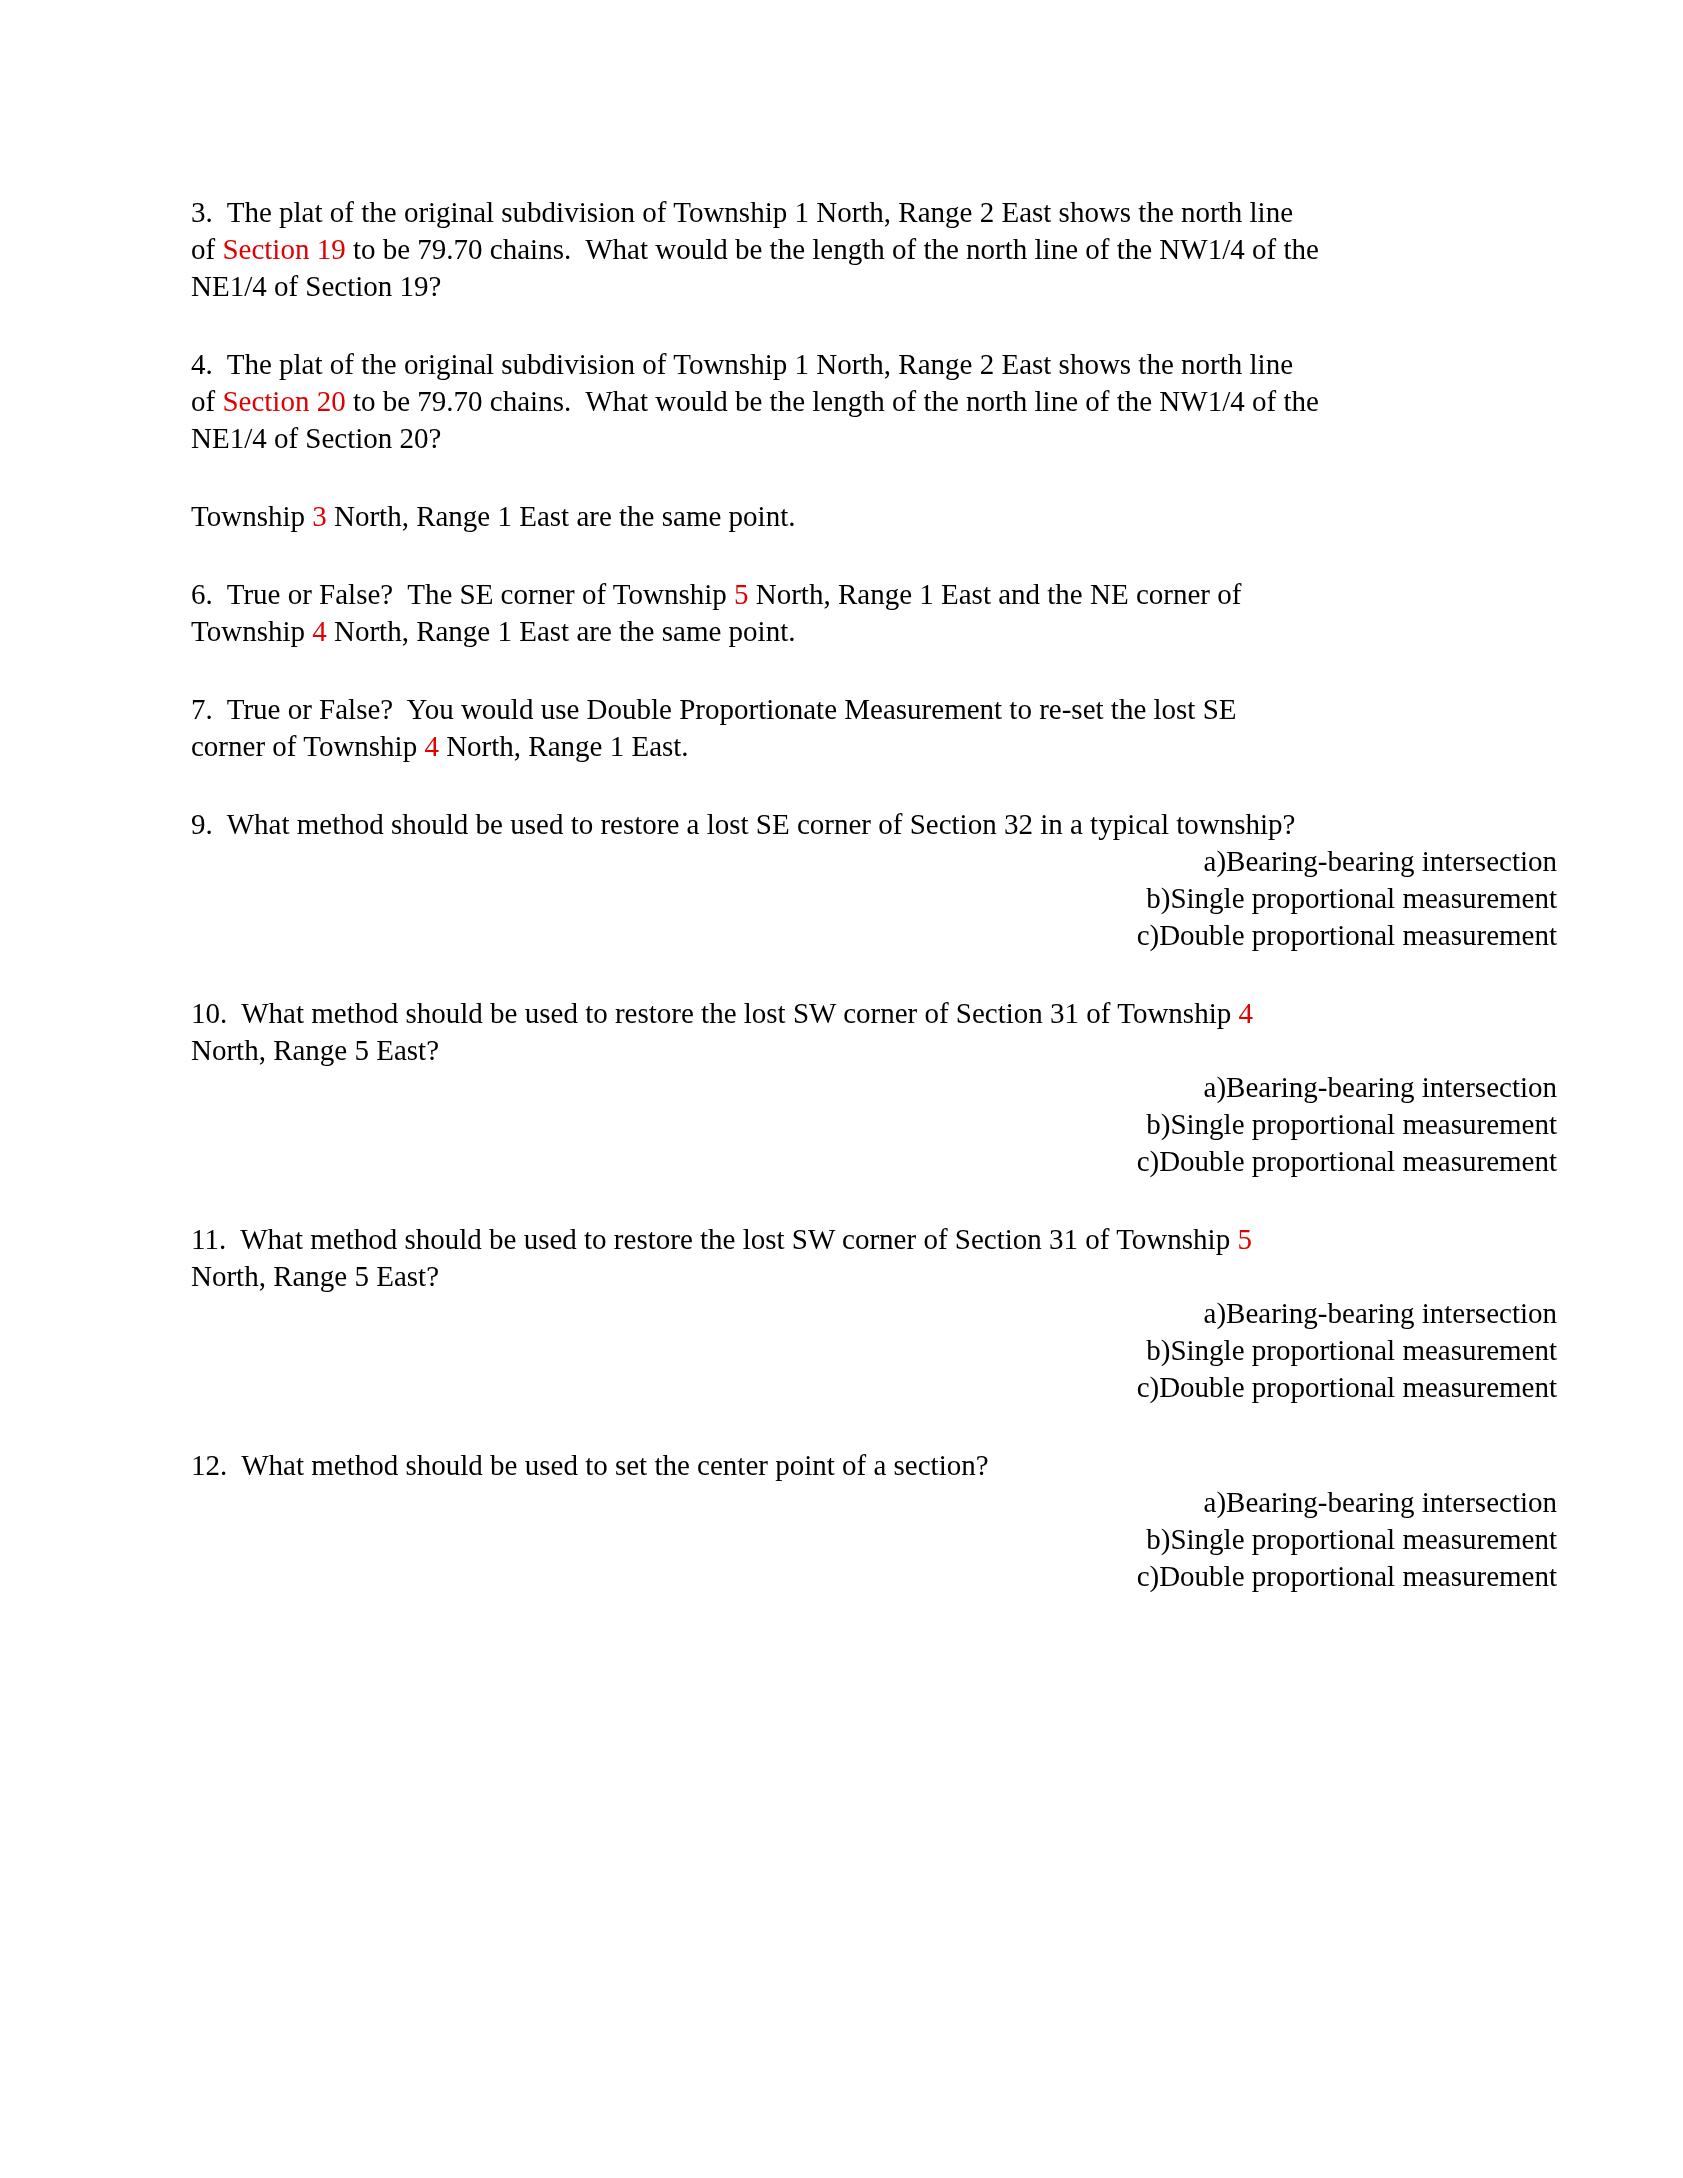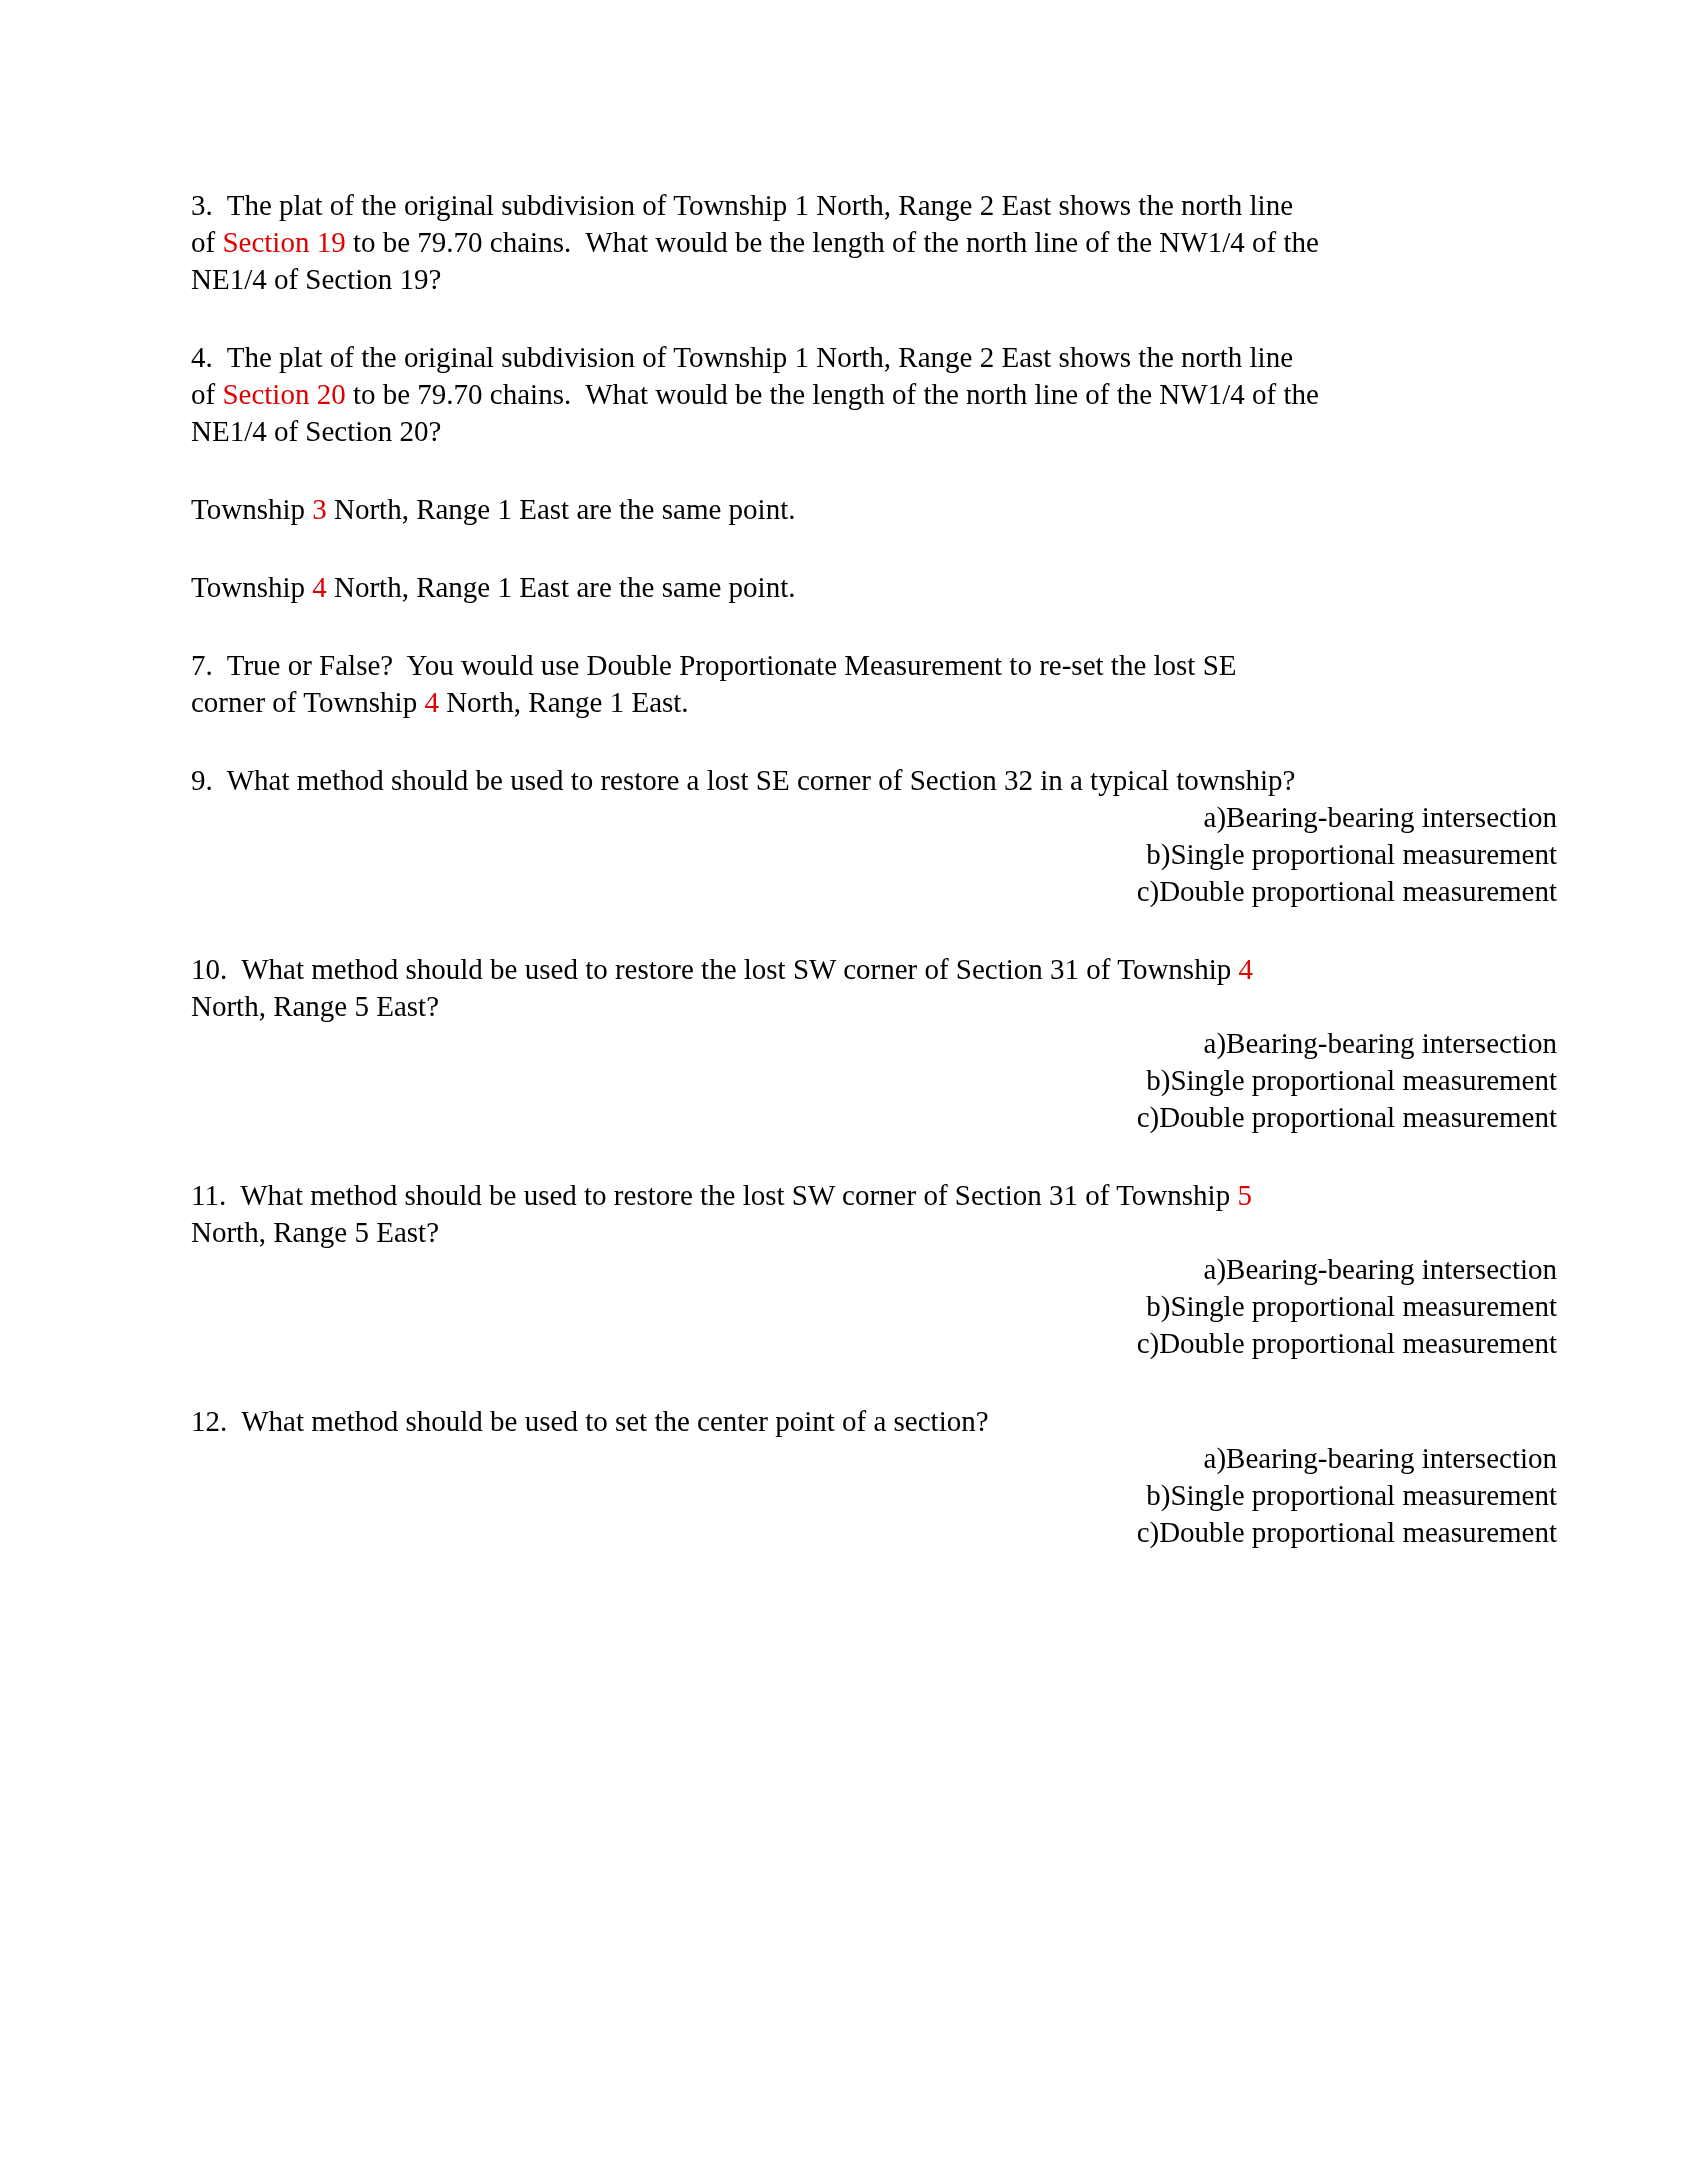"3. The plat of the" .content { top: 187px -> 194px }
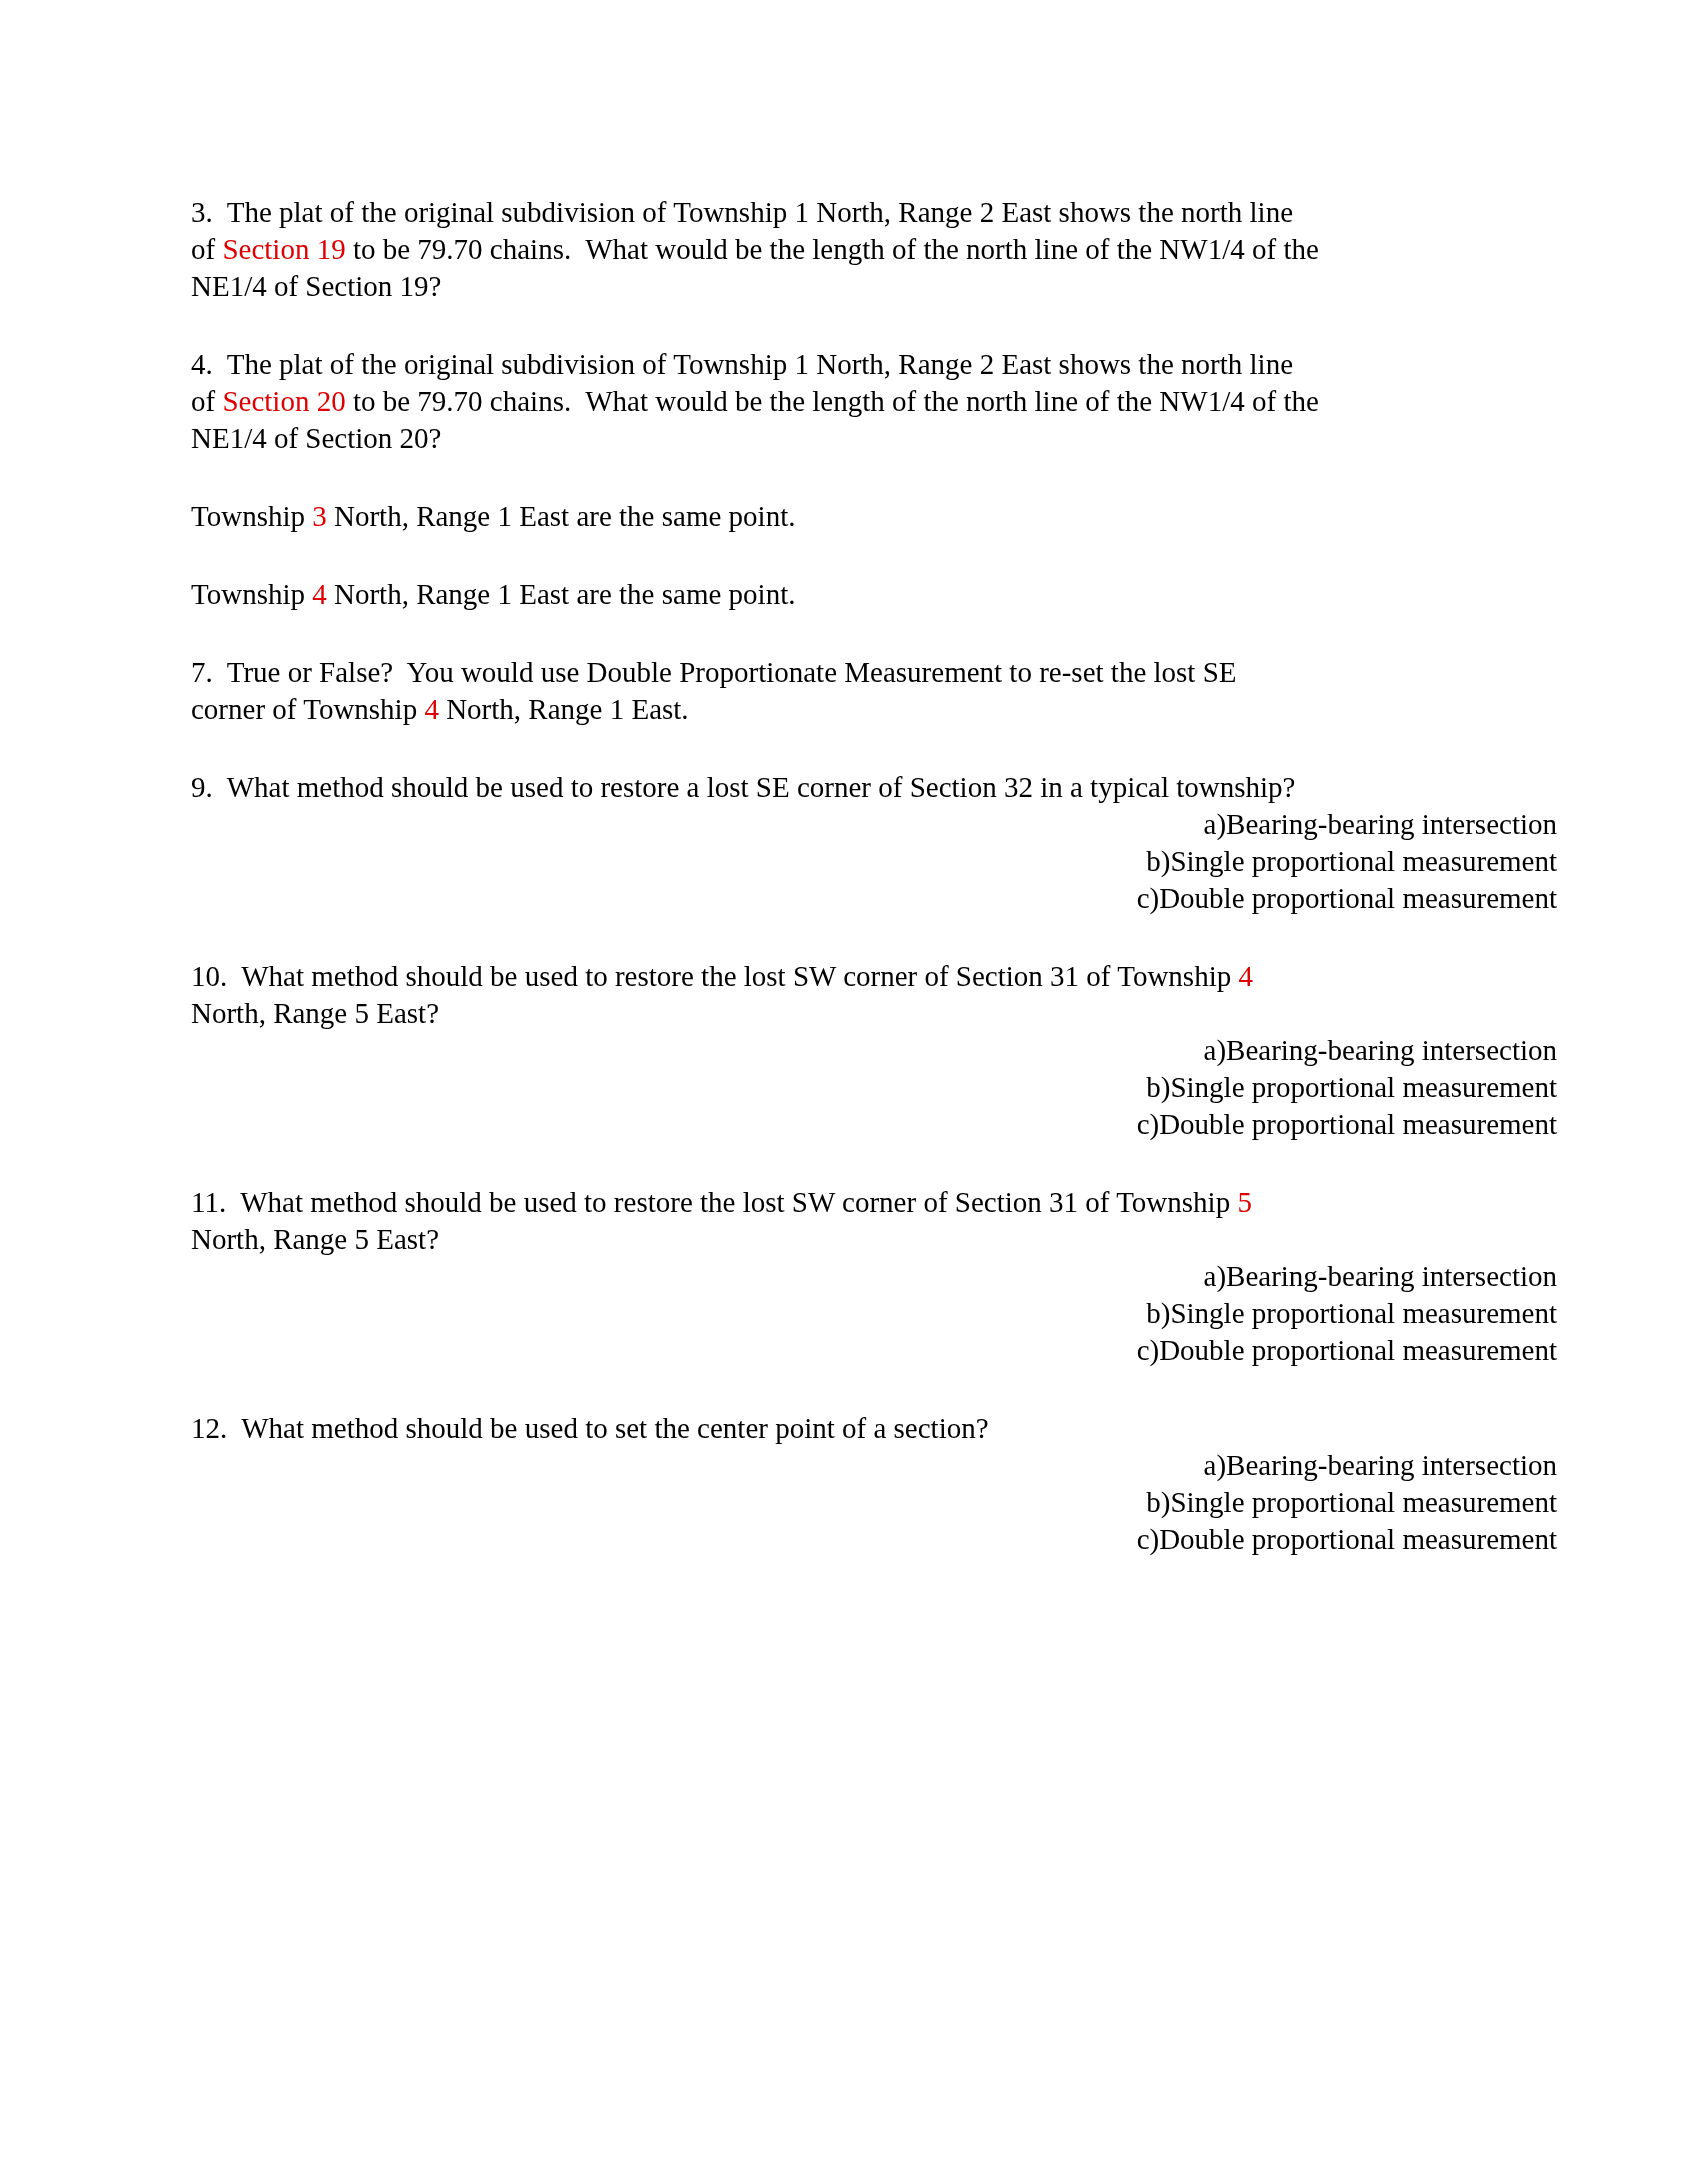"6. True or False? The" div.q-line { html: none -> <div><span>6. True or False? The SE corner of Township </span><span>5</span><span> North, Range 1 East and the NE corner of</span></div> }
